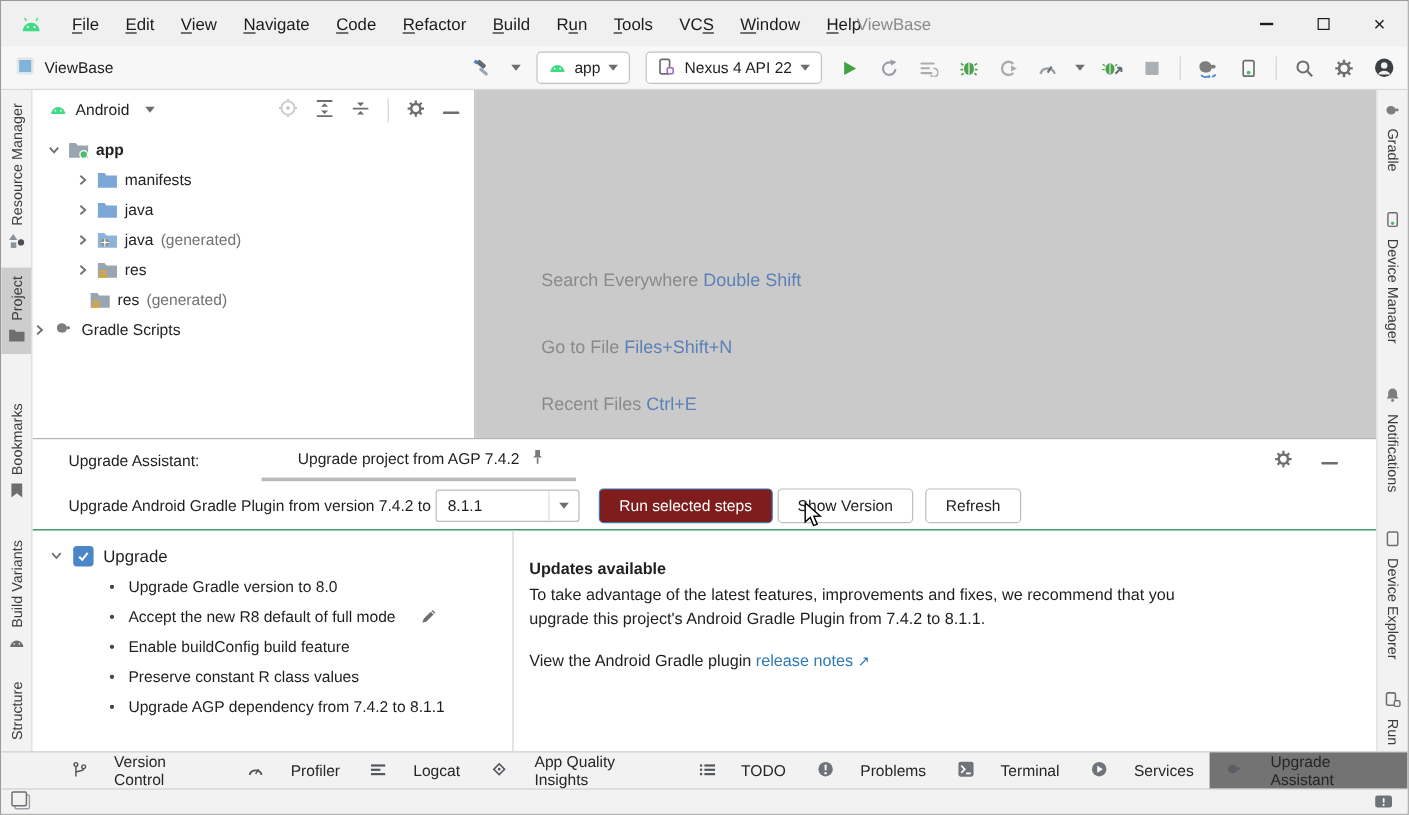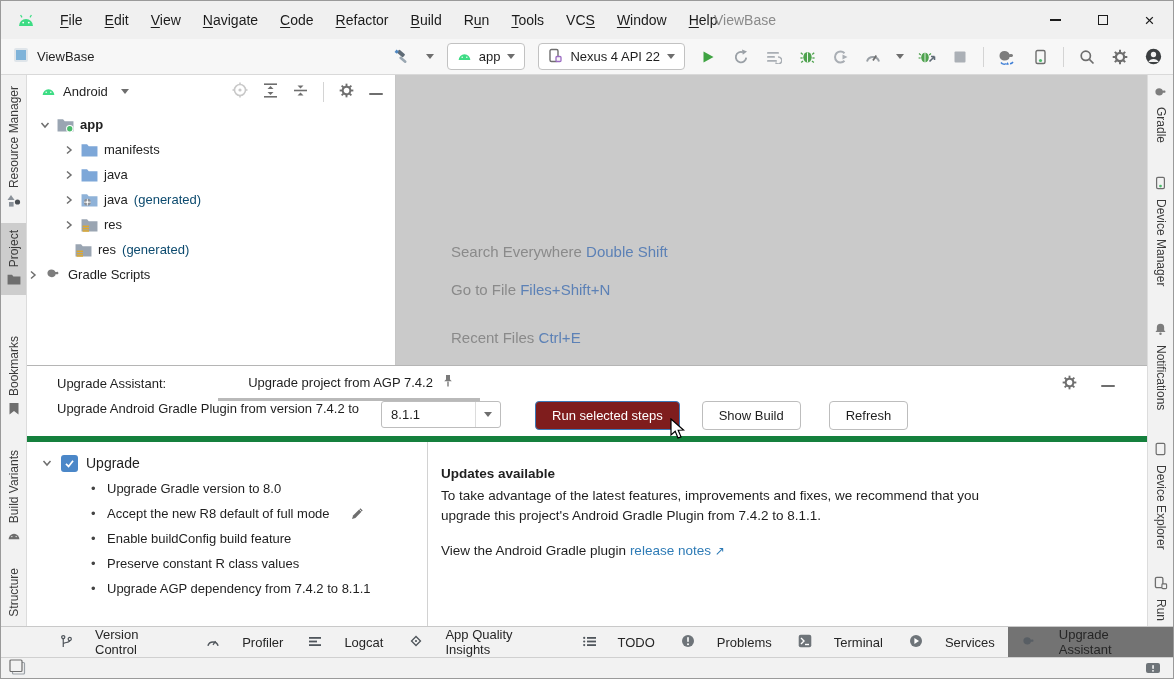"(generated)" .gen { color: #0c4a6e -> #737373 }
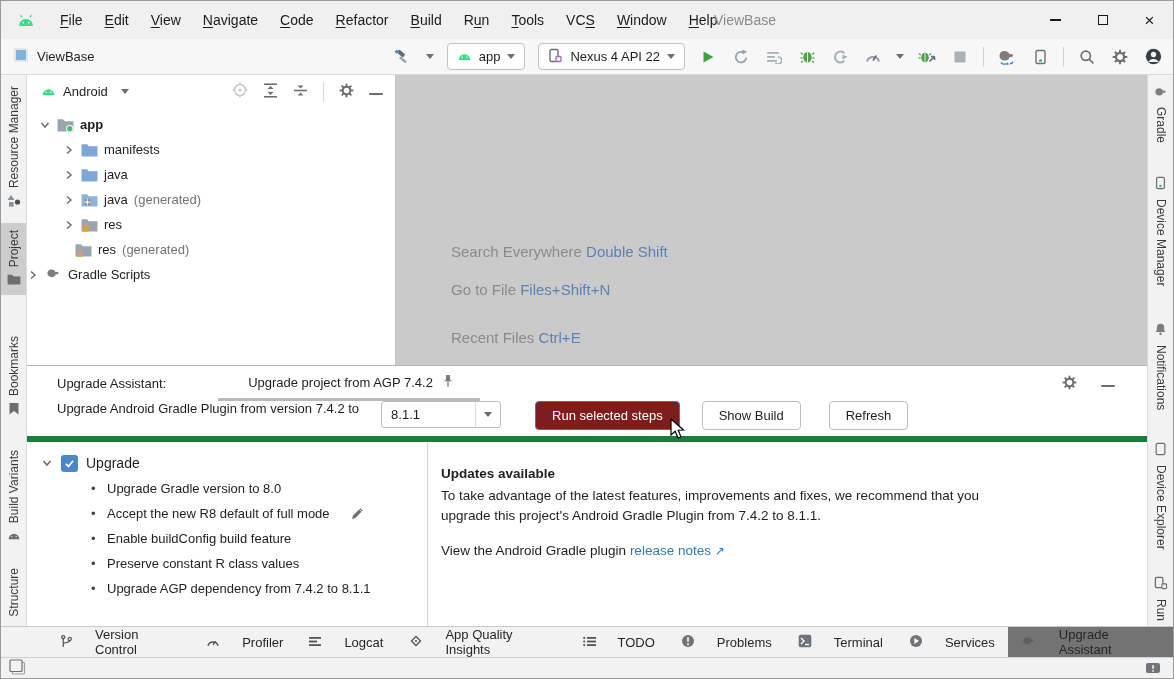"Search Everywhere Double Shift" div.shortcut { top: 168px -> 150px }
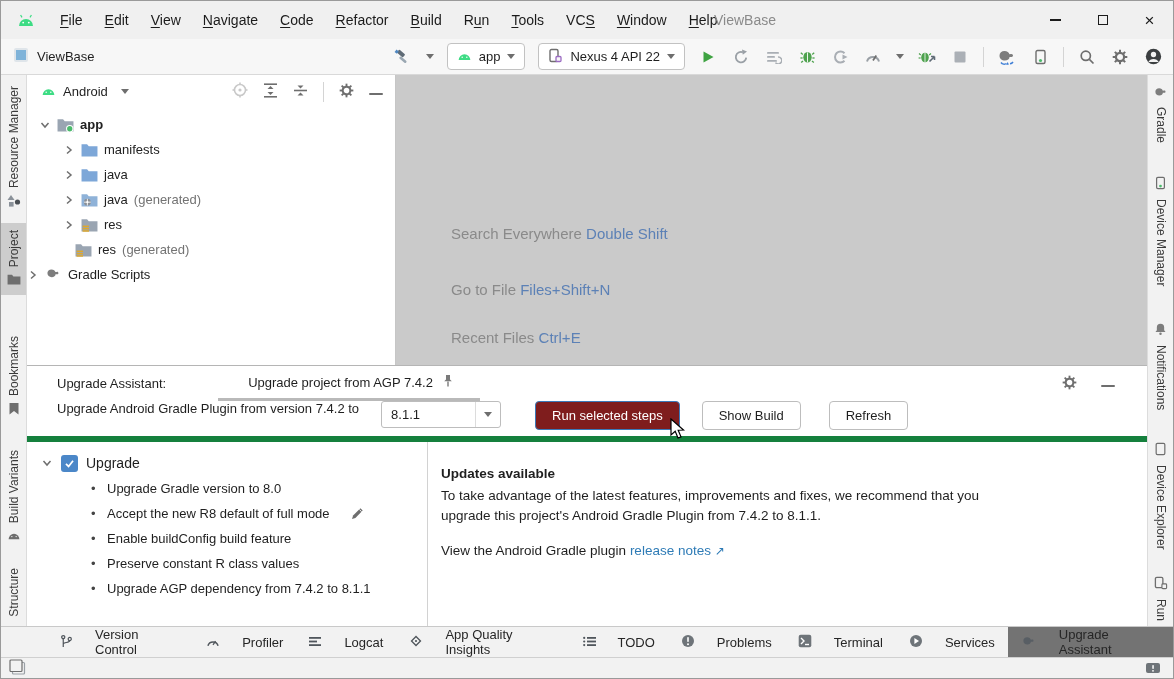"Upgrade Android Gradle Plugin from" .ua-controls { align-items: flex-start -> center; border-bottom: 6px solid #15803d -> 1px solid #15803d; gap: 22px -> 4px }
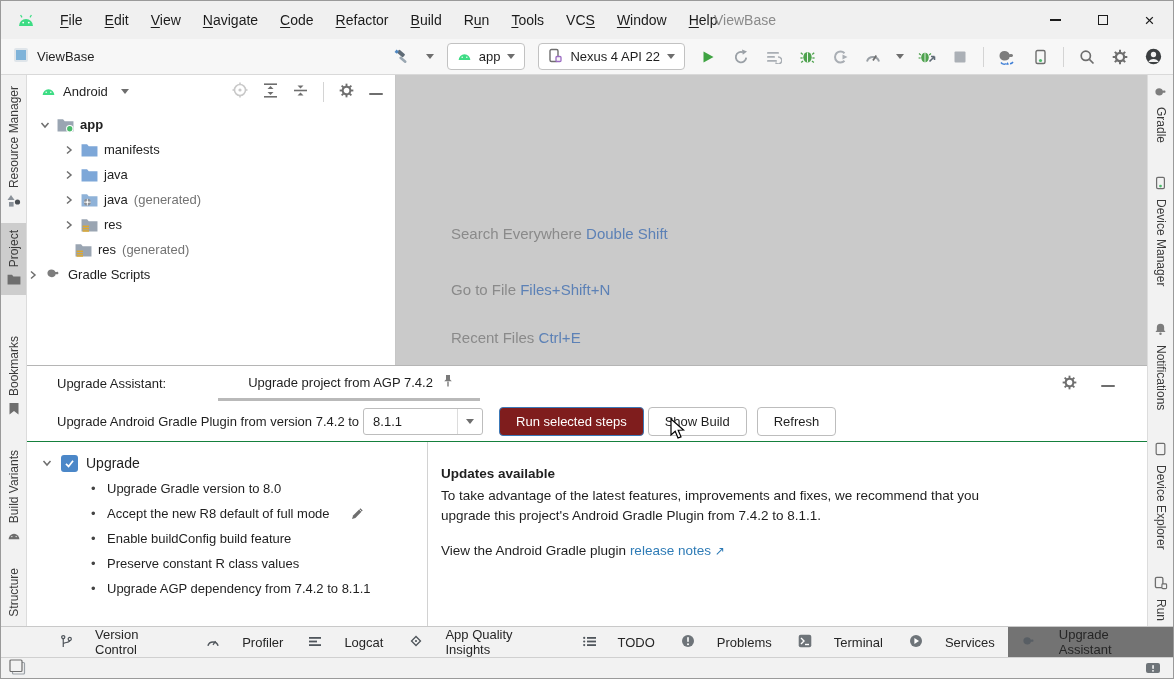"Show Build" button.btn { text: Build -> Version }
